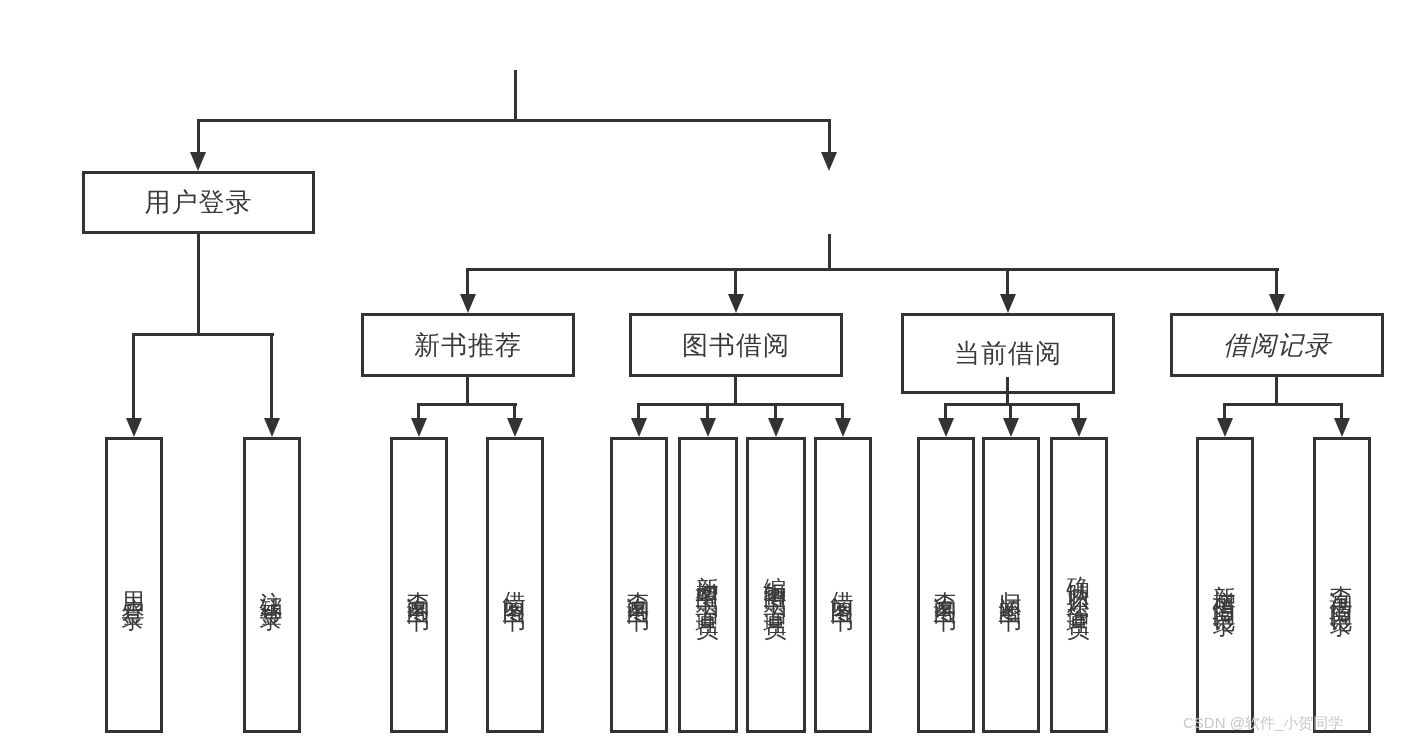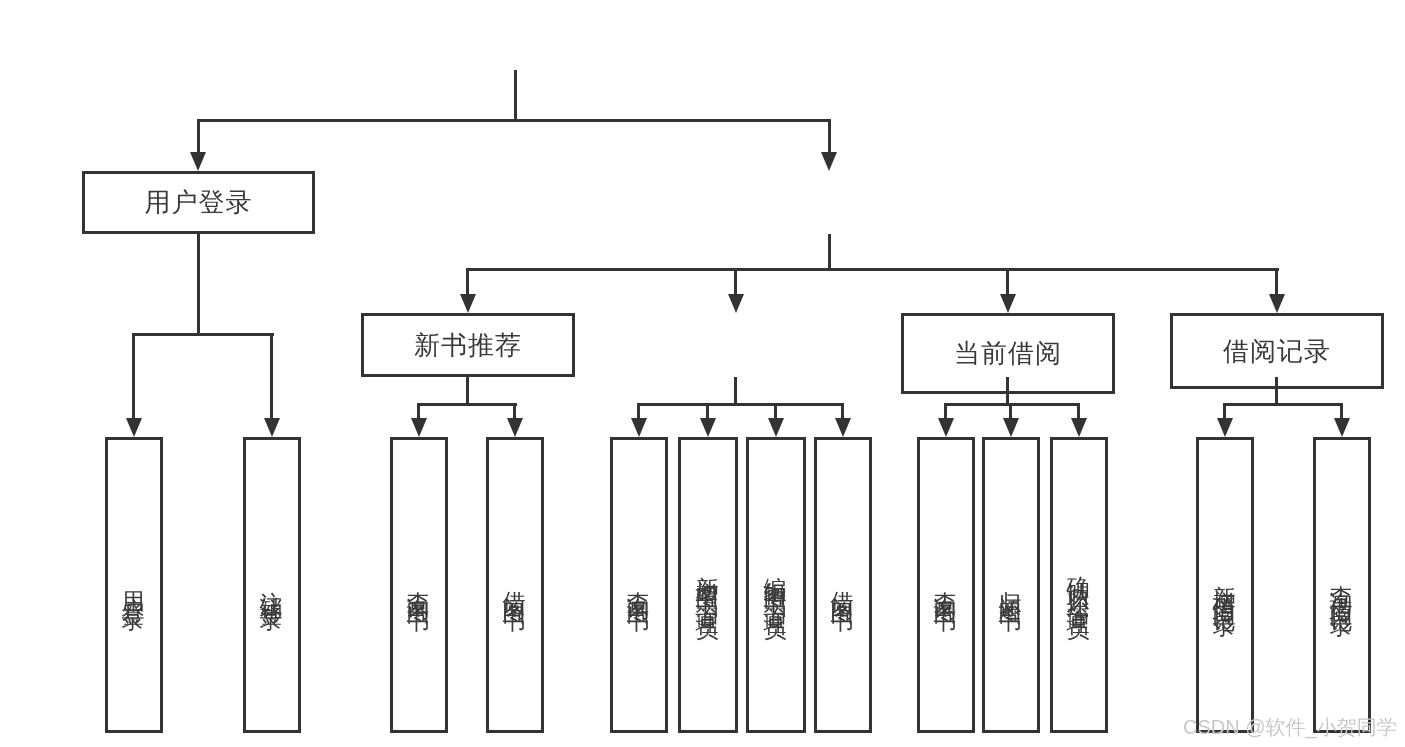"图书借阅" div.box { html: none -> <div> <span>图书借阅</span> </div> }
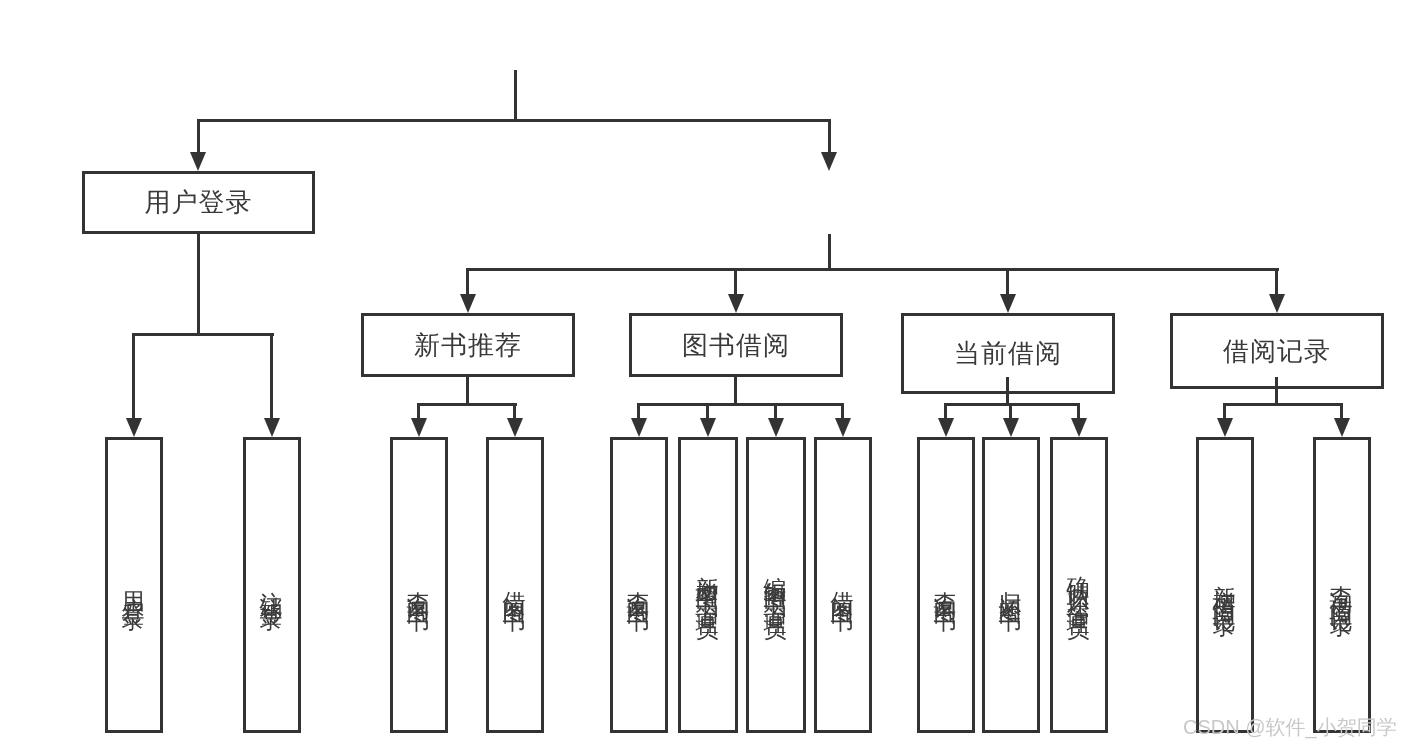"借阅记录" div.box { font-style: none -> italic; height: 76px -> 64px }
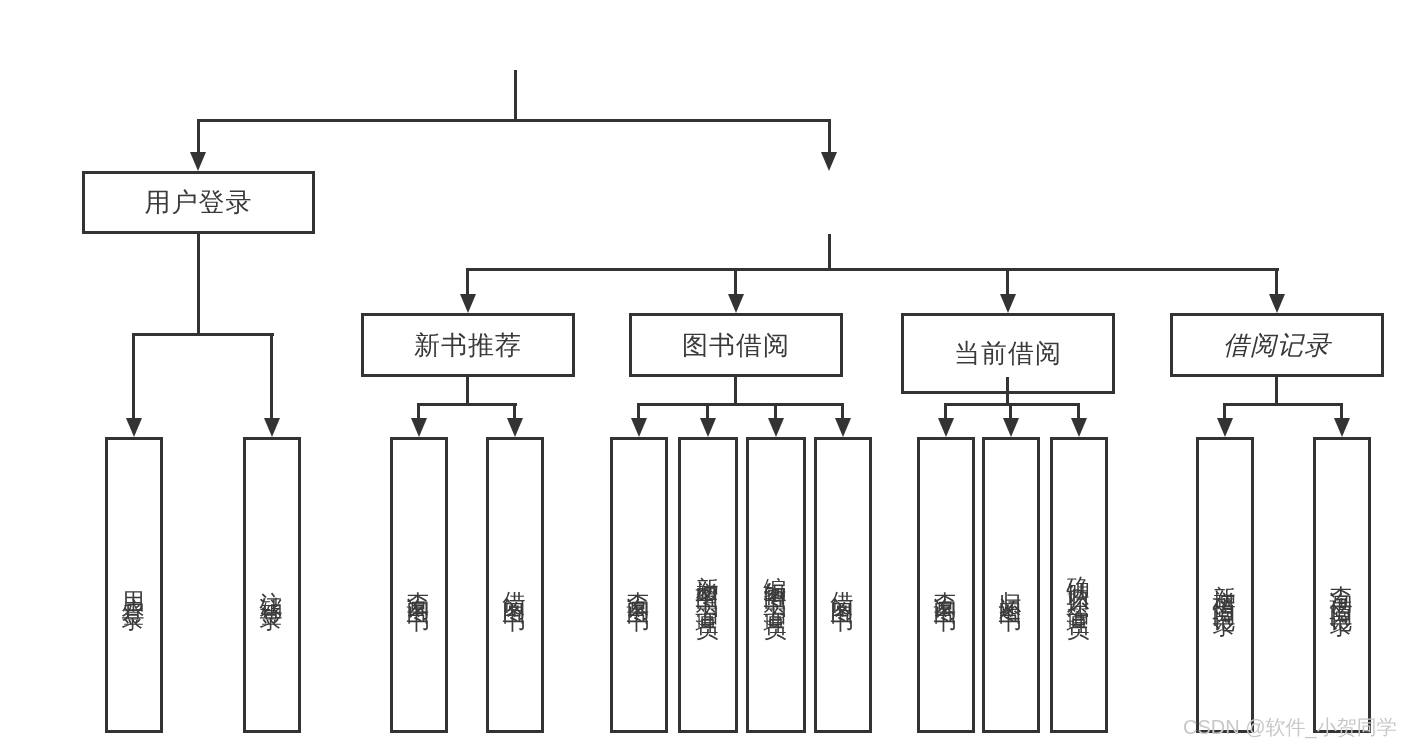"CSDN @软件_小贺同学" .watermark { font-size: 20px -> 15px }
